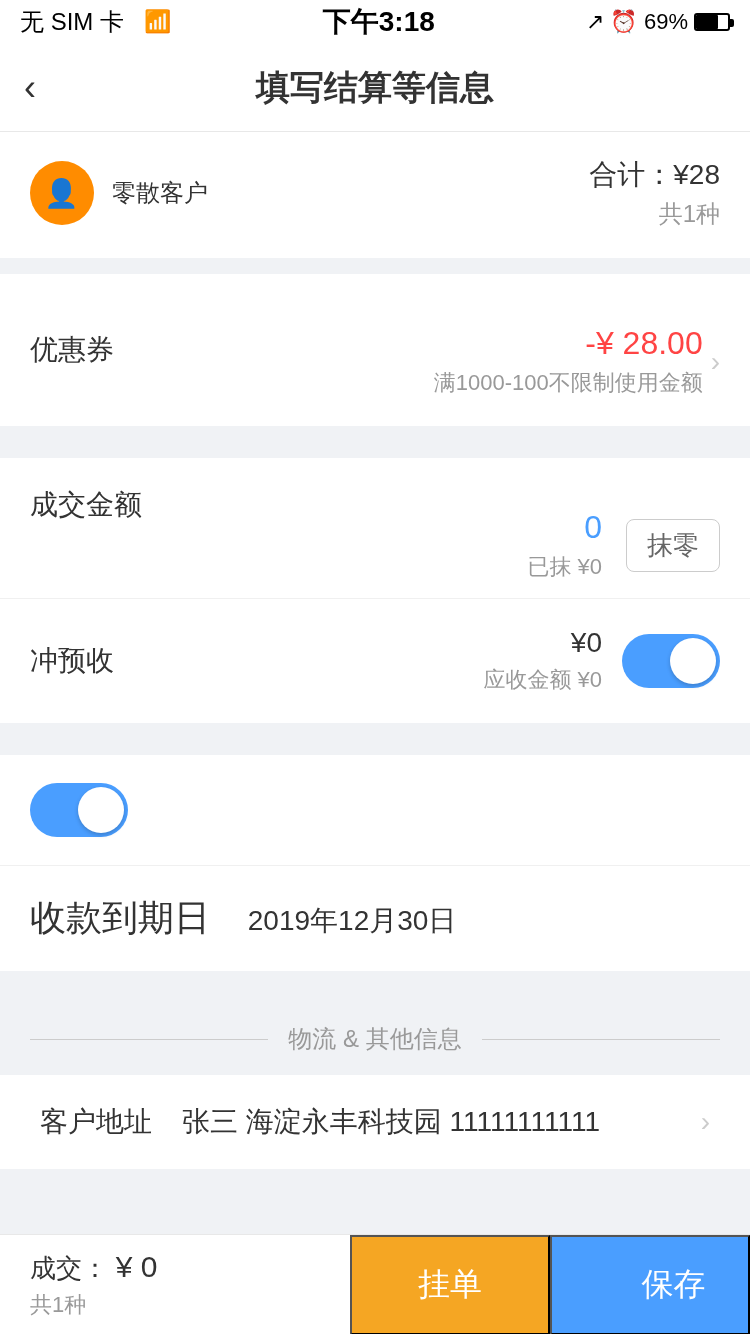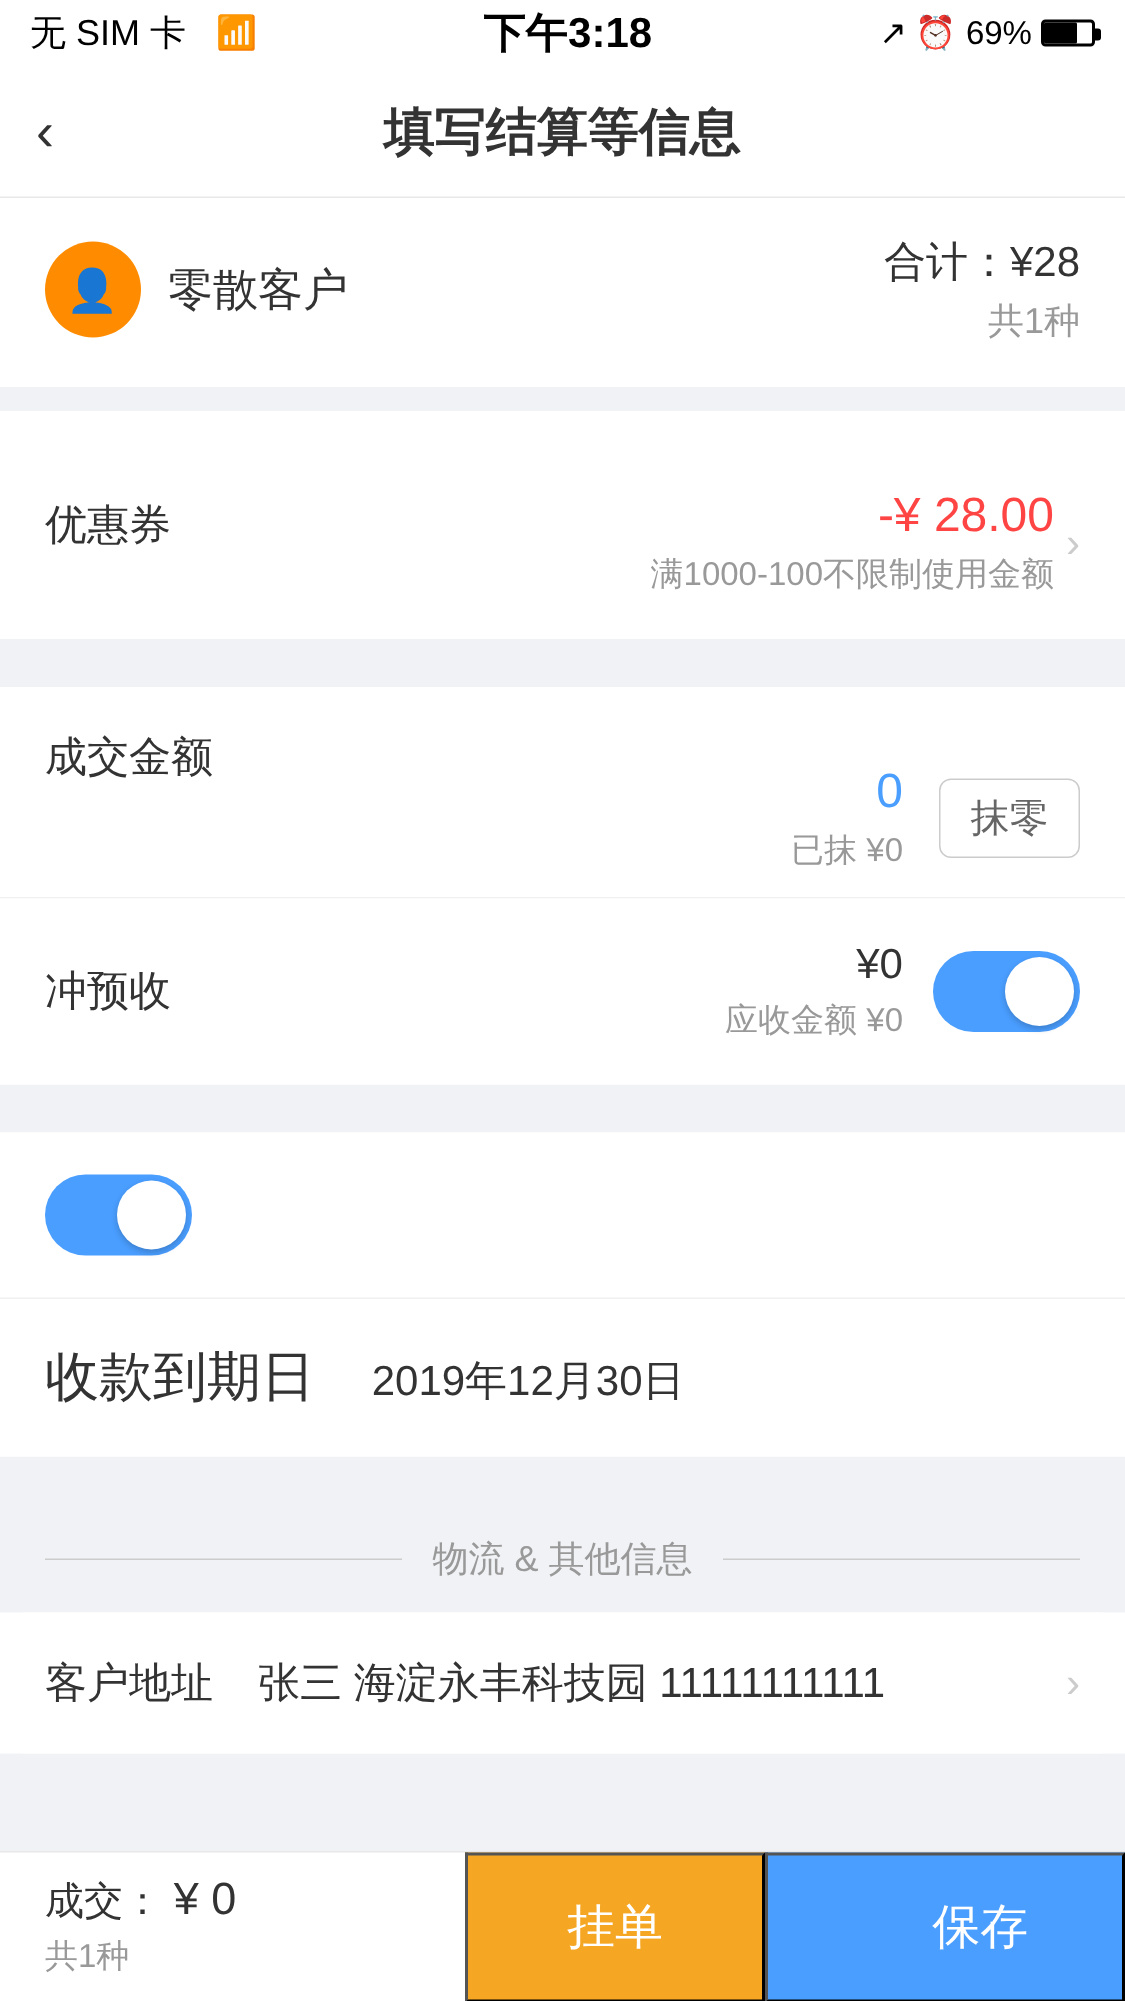"零散客户" .customer-name { font-size: 30px -> 24px }
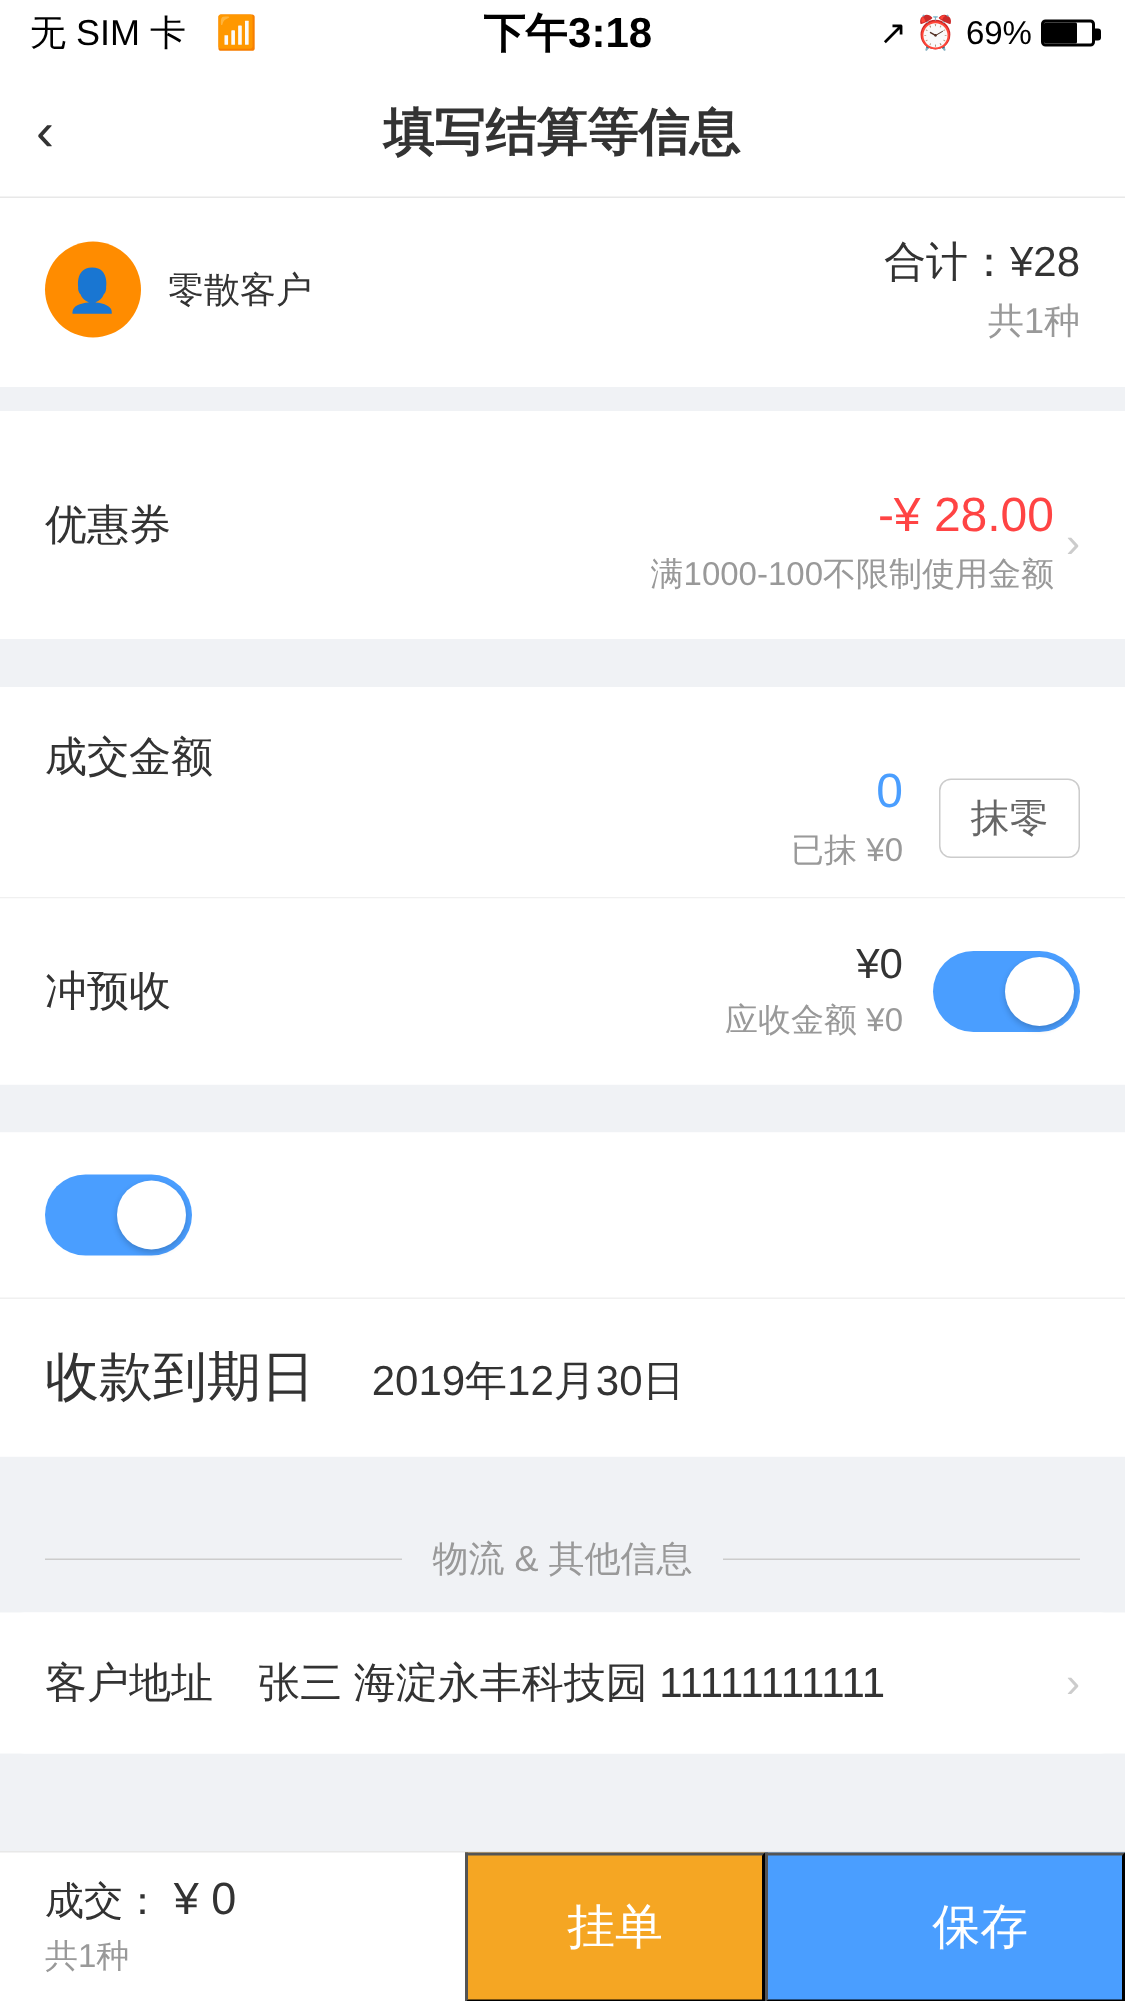"客户地址" .address-row { padding: 28px 30px -> 28px 40px }
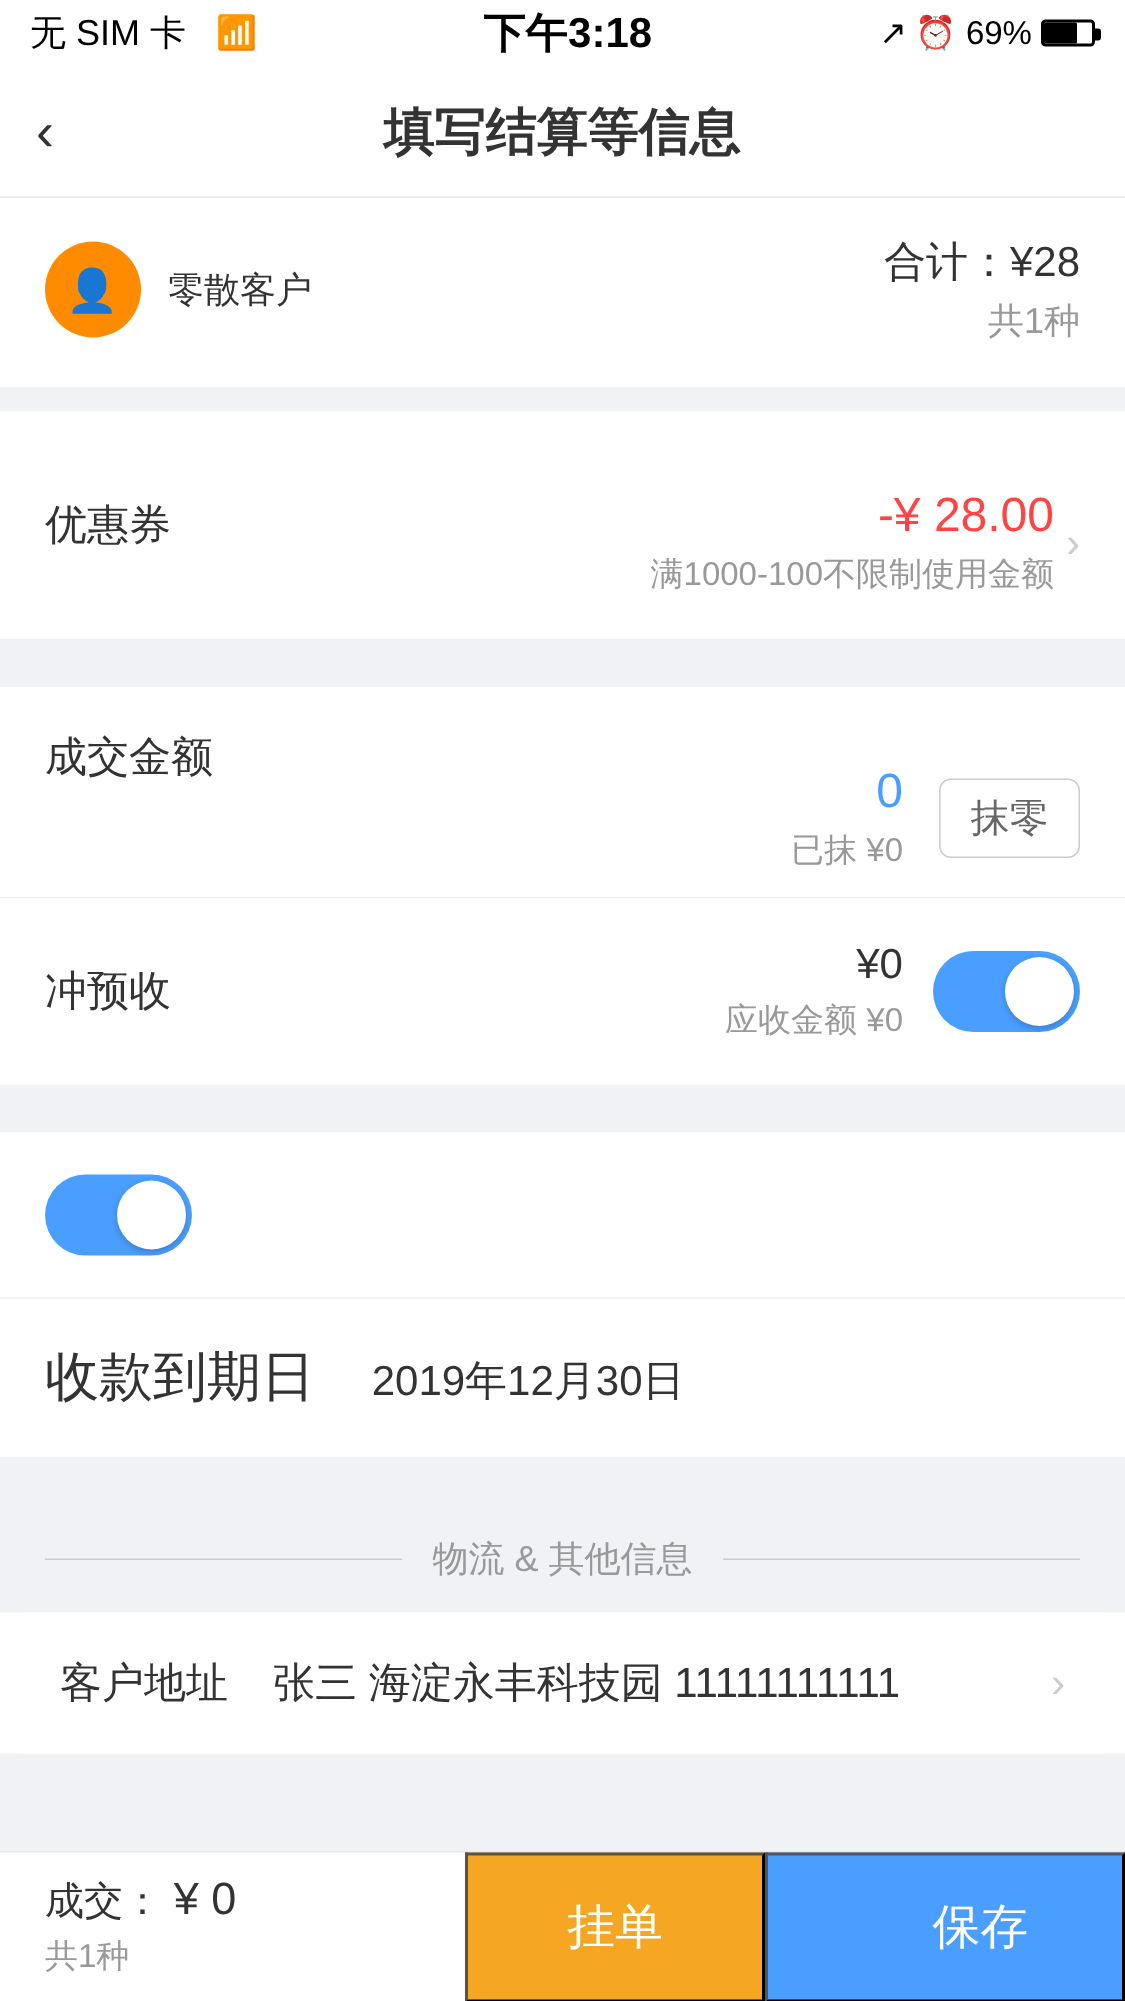"保存" .btn-save { width: 240px -> 200px }
